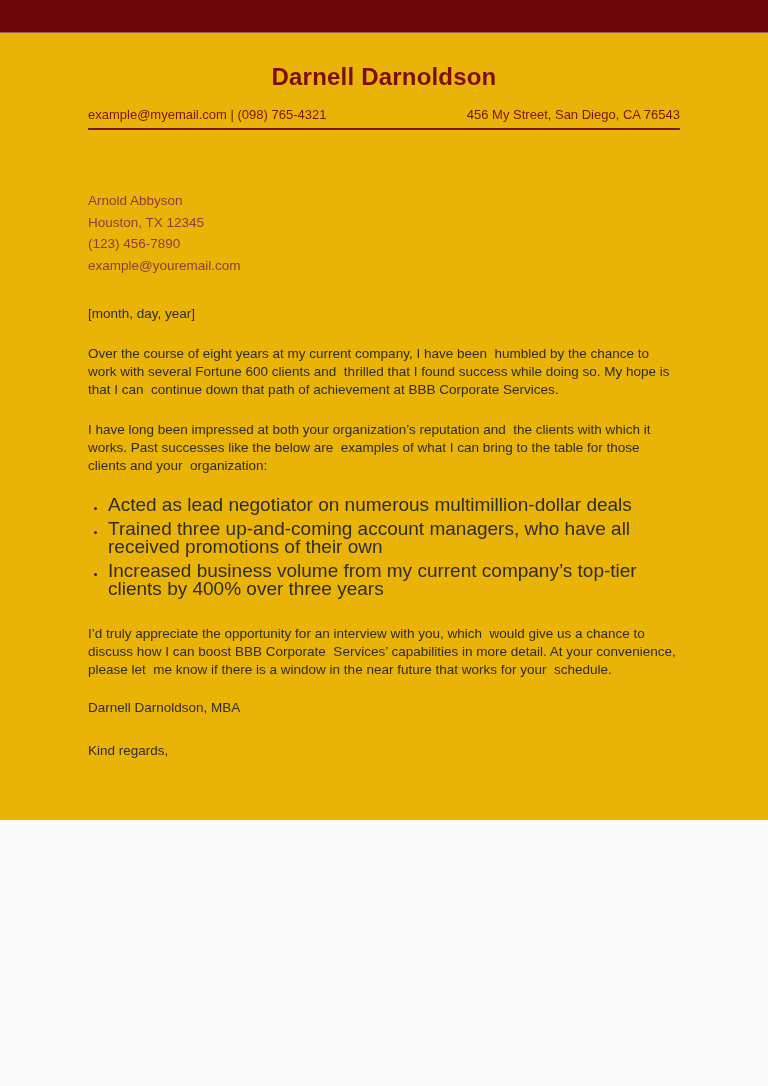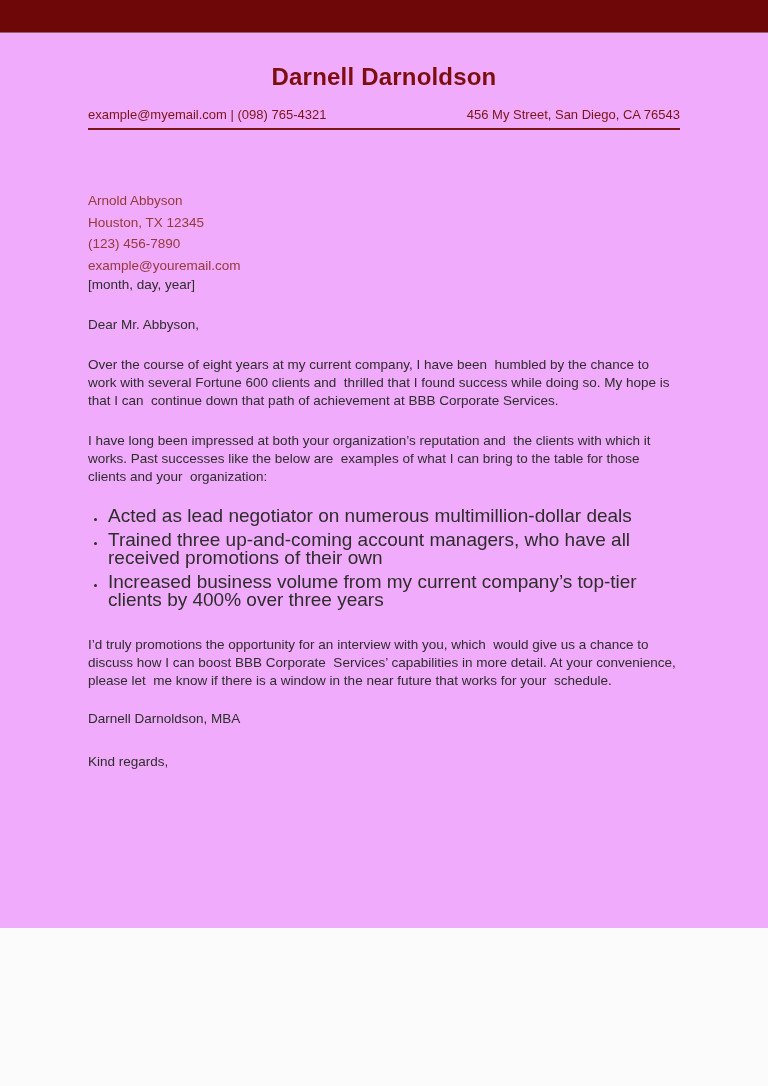"Darnell Darnoldson" .page { background: #f0abfc -> #eab308; height: 928px -> 820px }
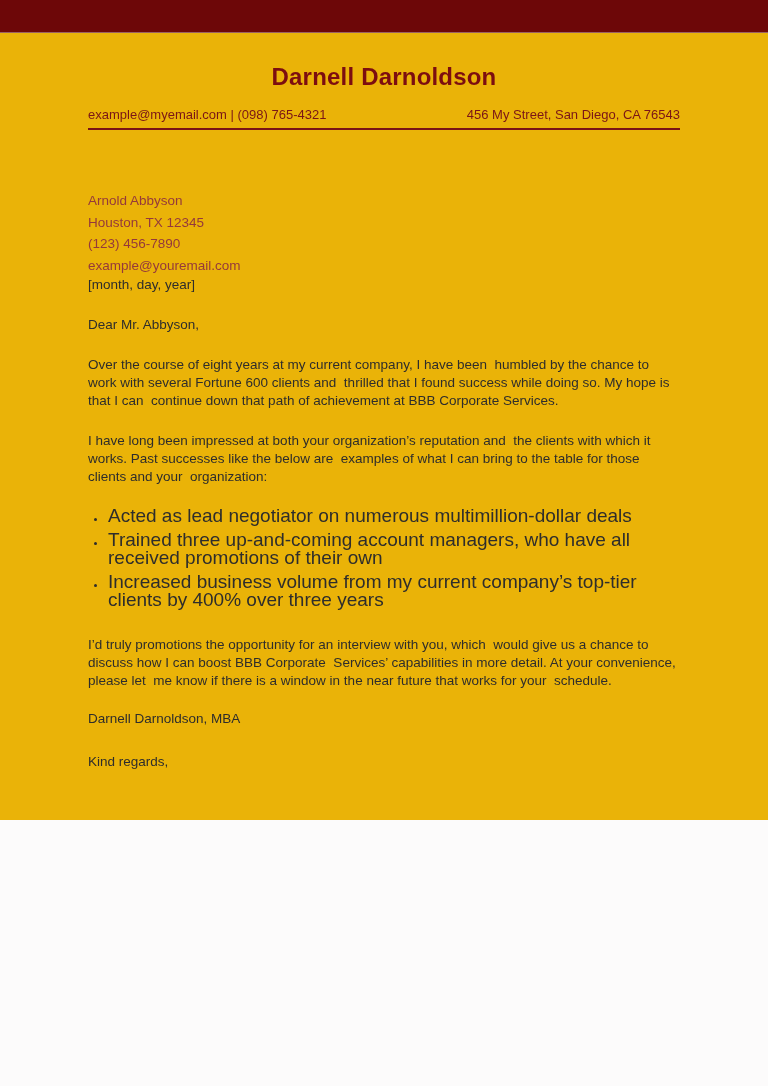"[month, day, year]" .date-line { margin-top: none -> 29px }
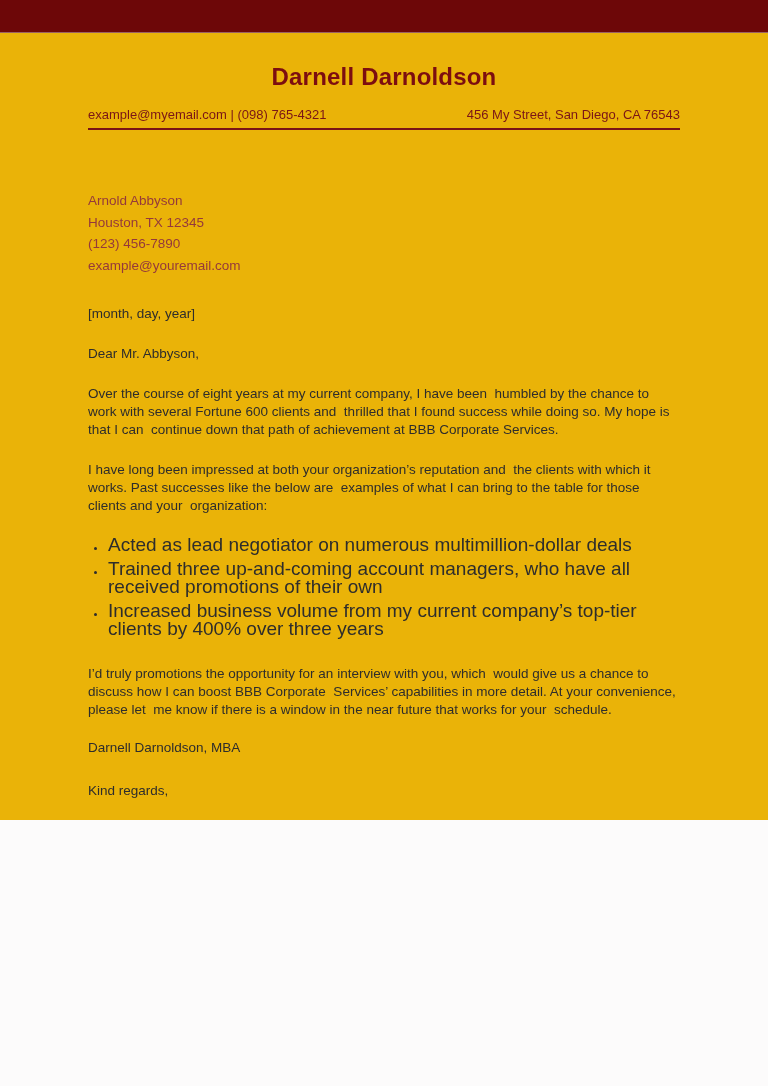"Dear Mr. Abbyson," div.body-text { html: <div>Dear Mr. Abbyson,</div> -> none }
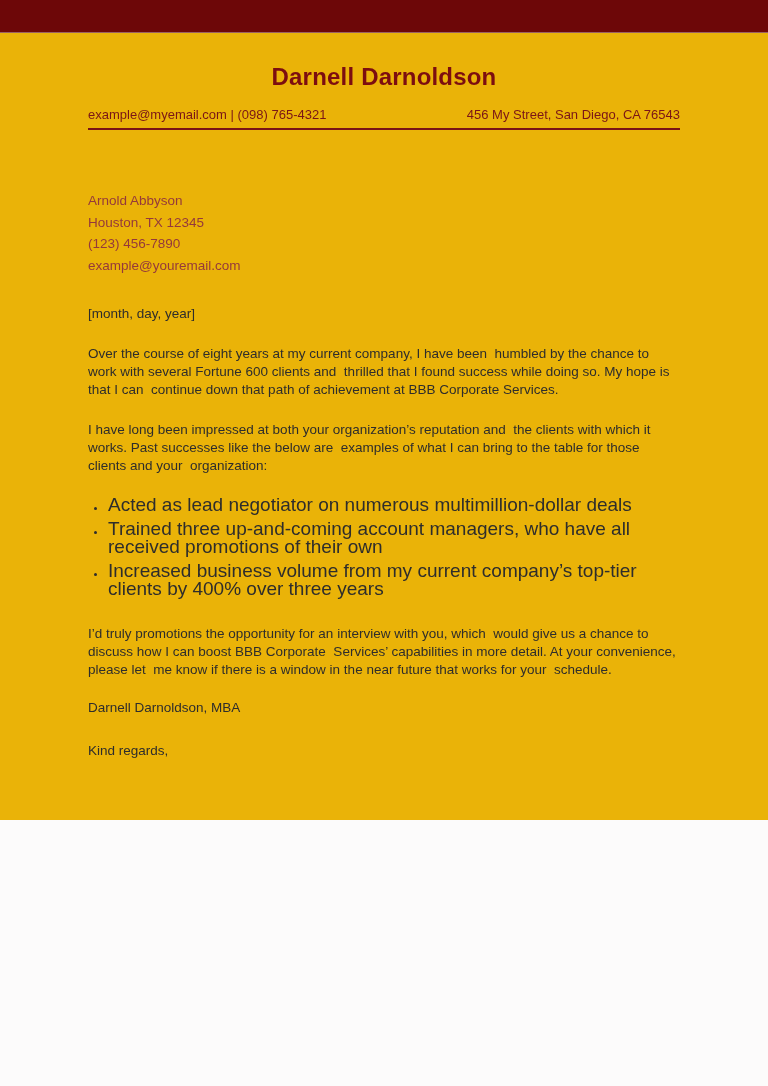"I’d truly promotions the opportunity" p.body-text { text: promotions -> appreciate }
